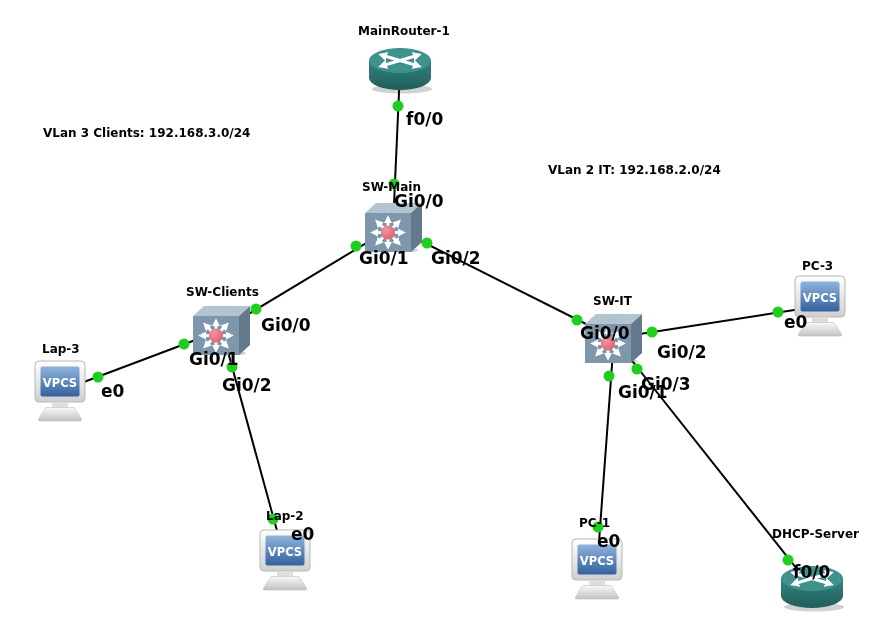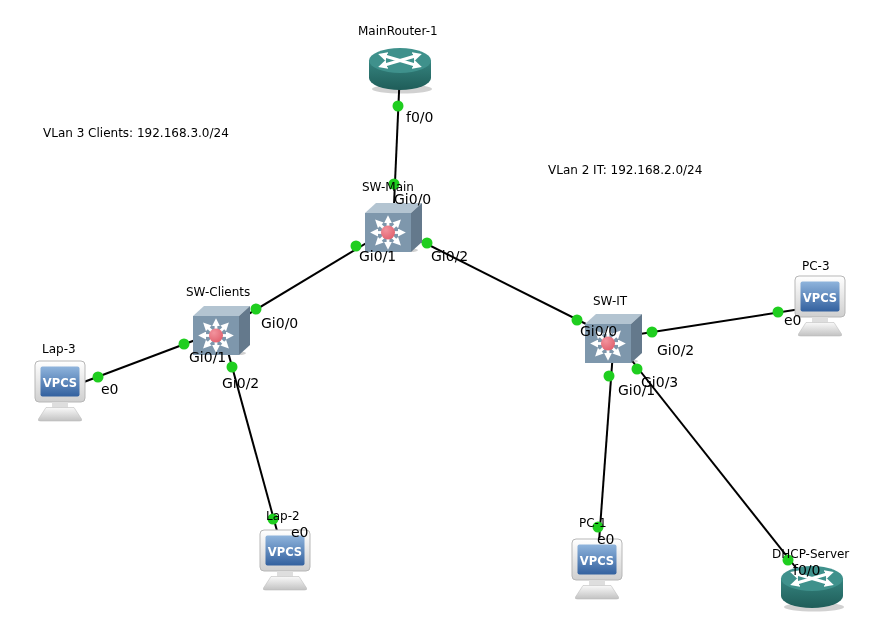"MainRouter-1" .lbl { font-weight: normal -> bold }
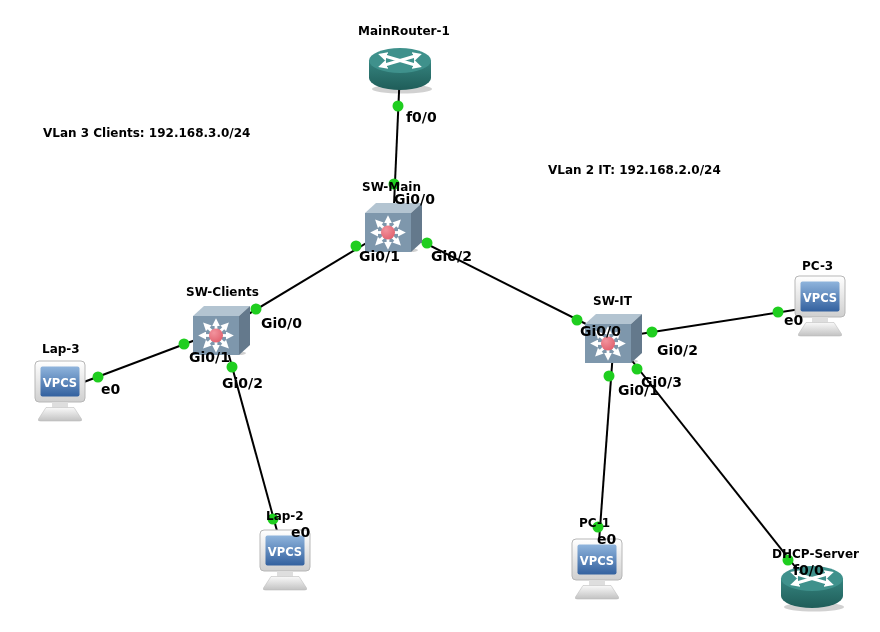"f0/0" .port-lbl { font-size: 14px -> 17px }
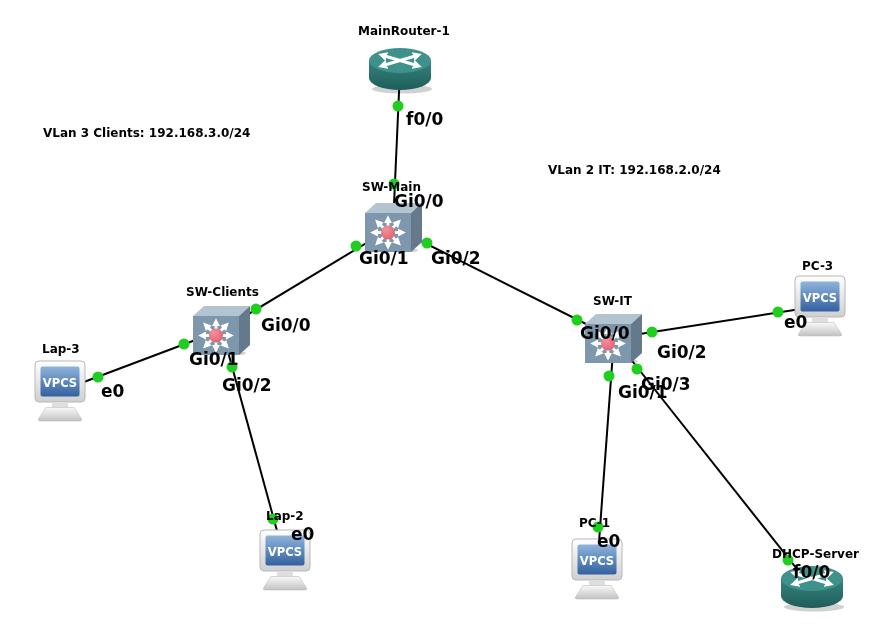"DHCP-Server" div.lbl { top: 548px -> 528px }
